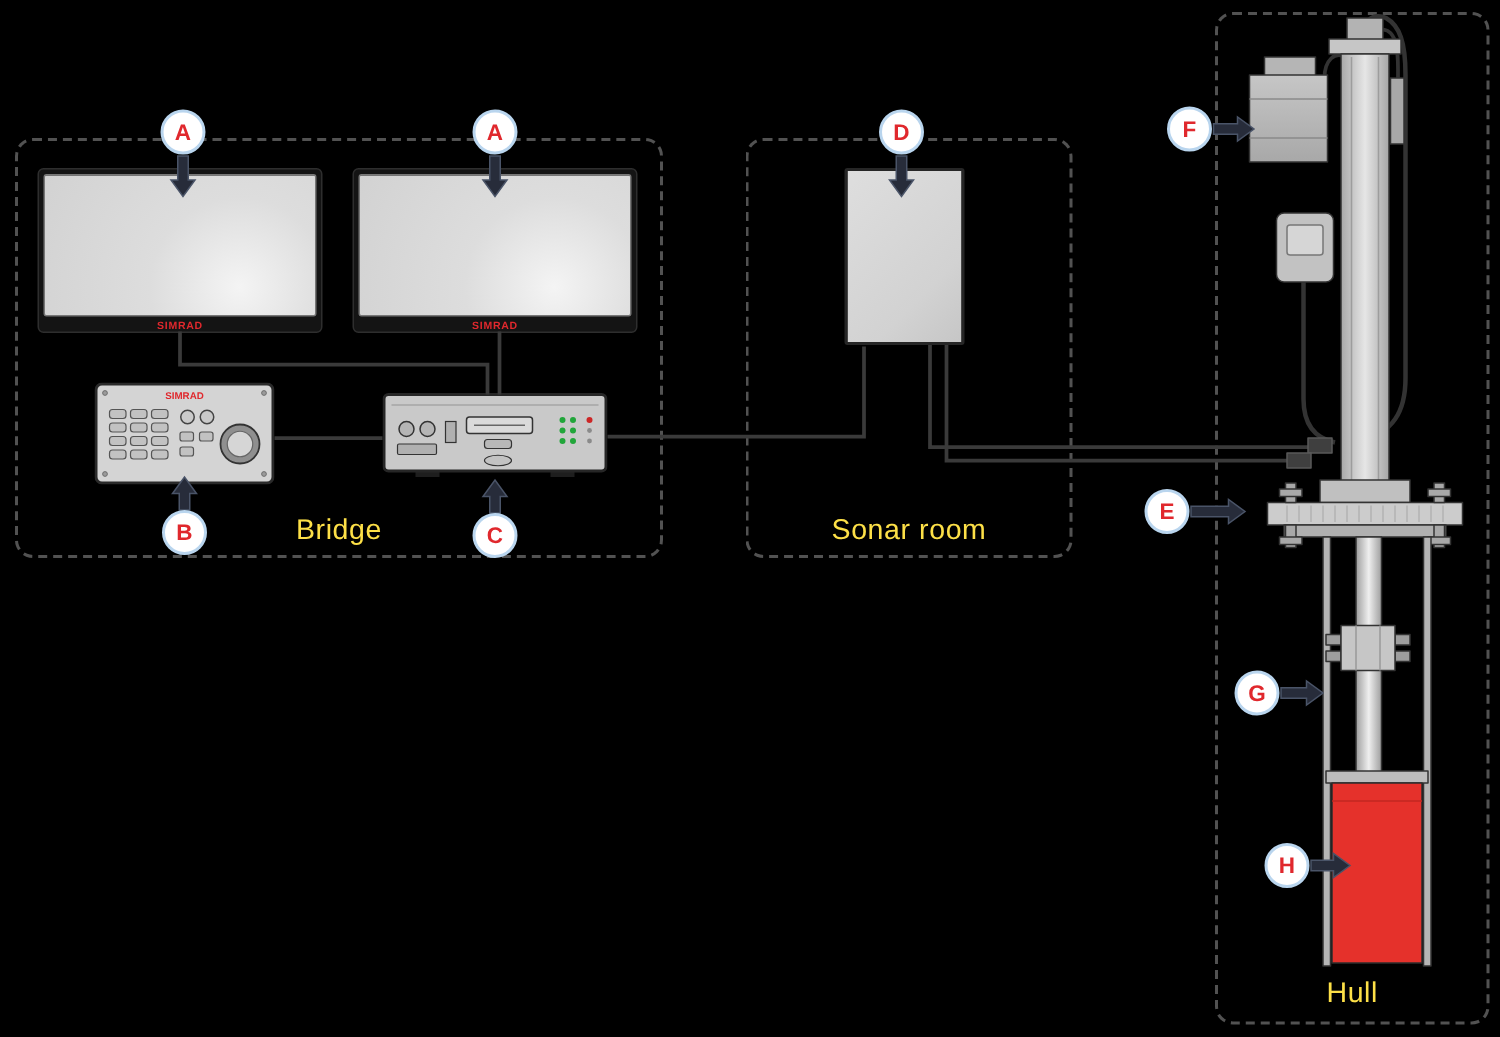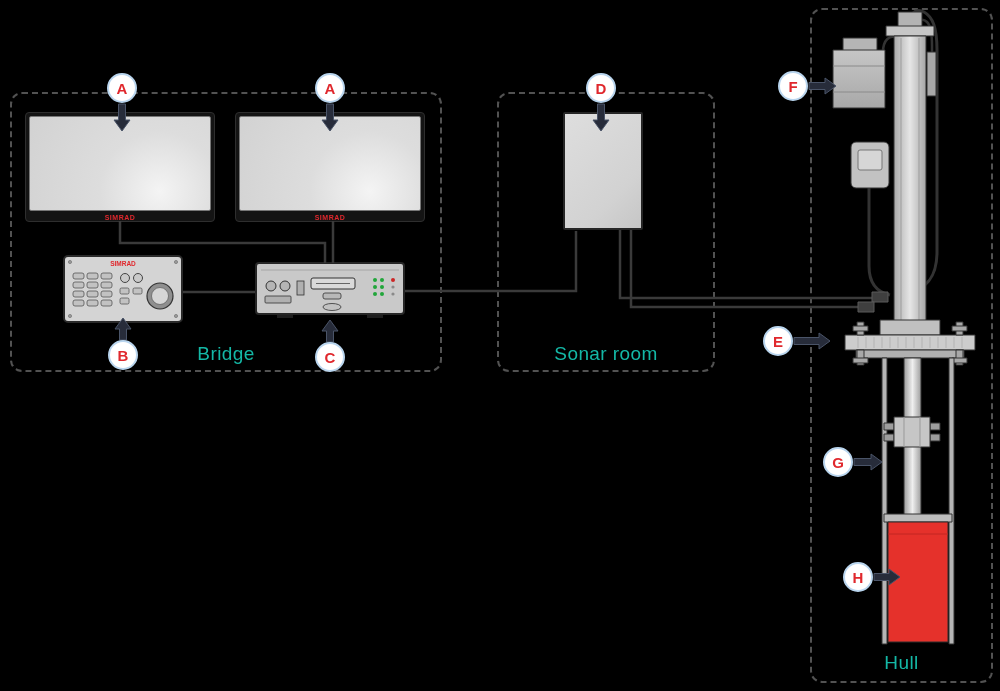"Bridge" .section-label { color: #14b8a6 -> #fde047 }
